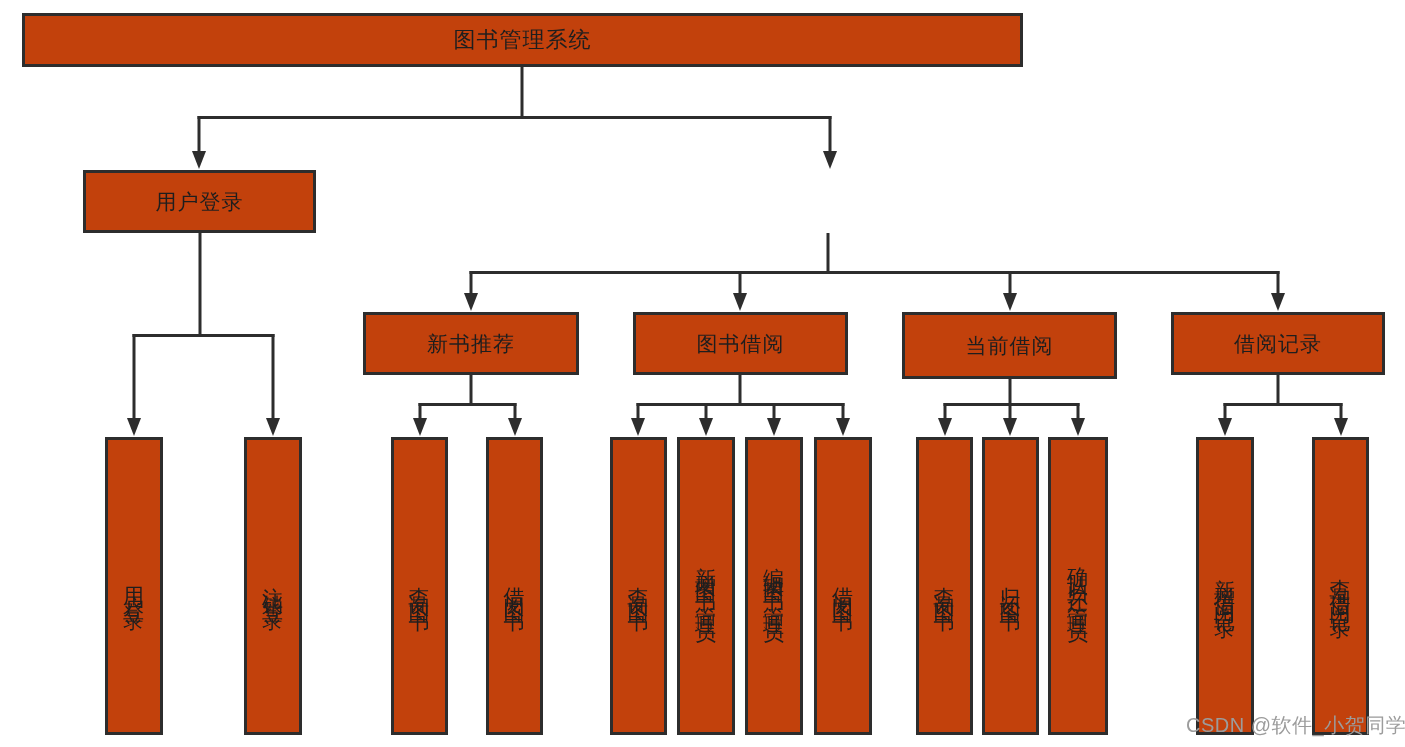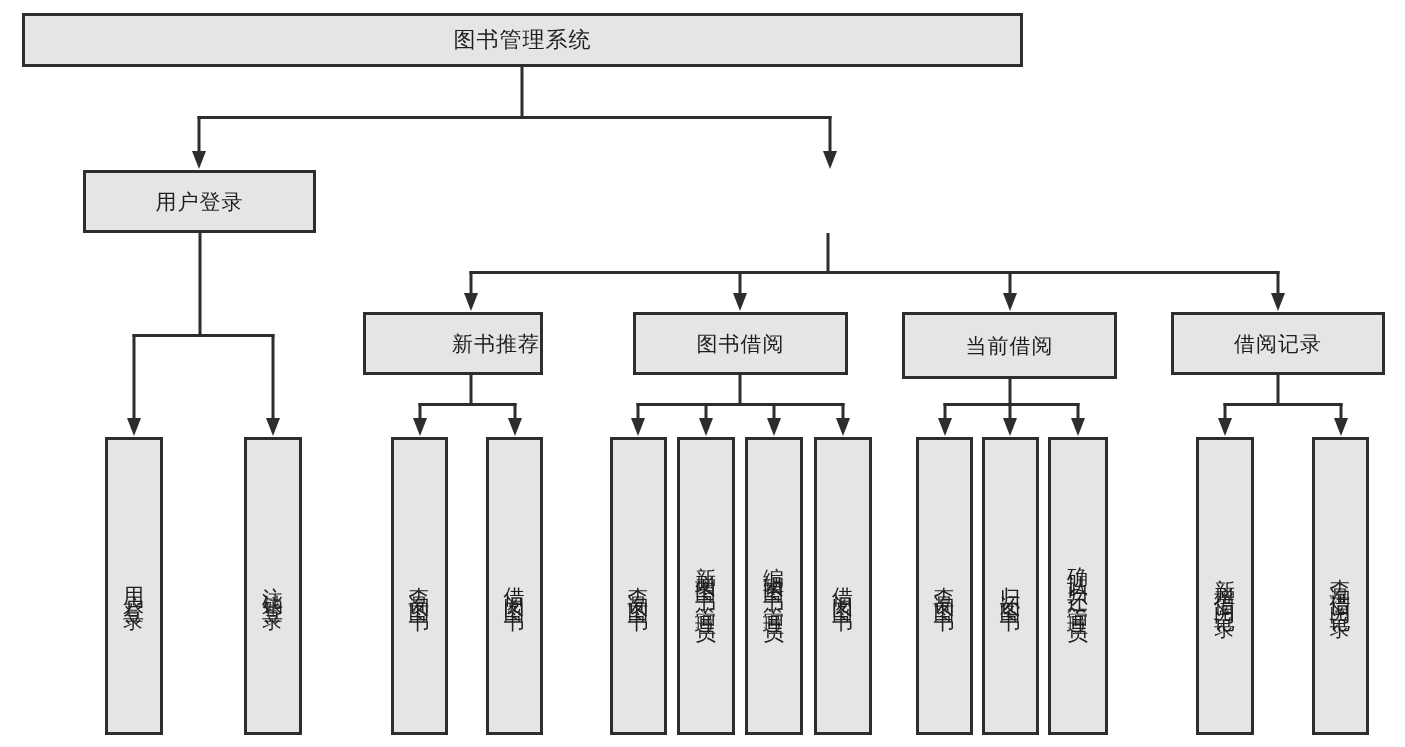"图书管理系统" .box { background: #e5e5e5 -> #c2410c }
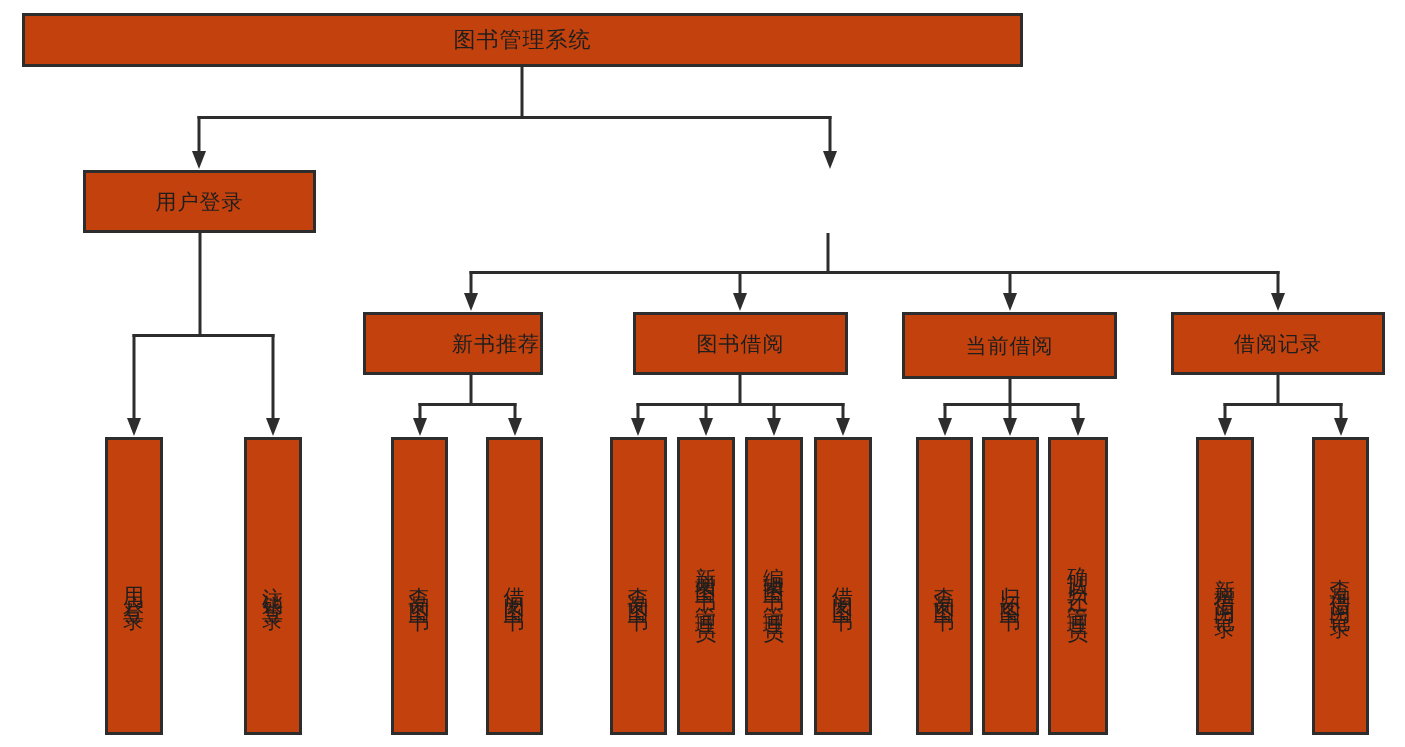"新书推荐" div.box { justify-content: flex-end -> none; width: 180px -> 216px }
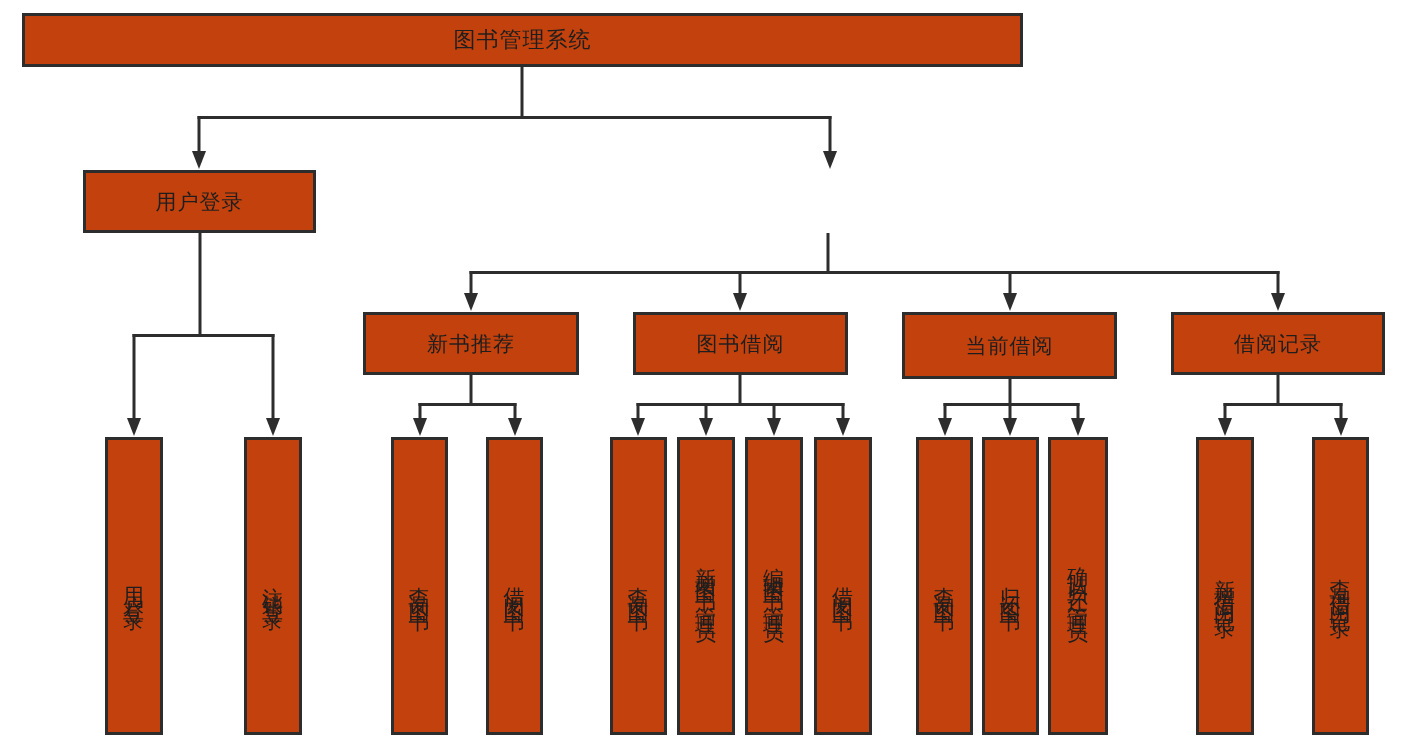"CSDN @软件_小贺同学" div.watermark { html: none -> <div>CSDN @软件_小贺同学</div> }
